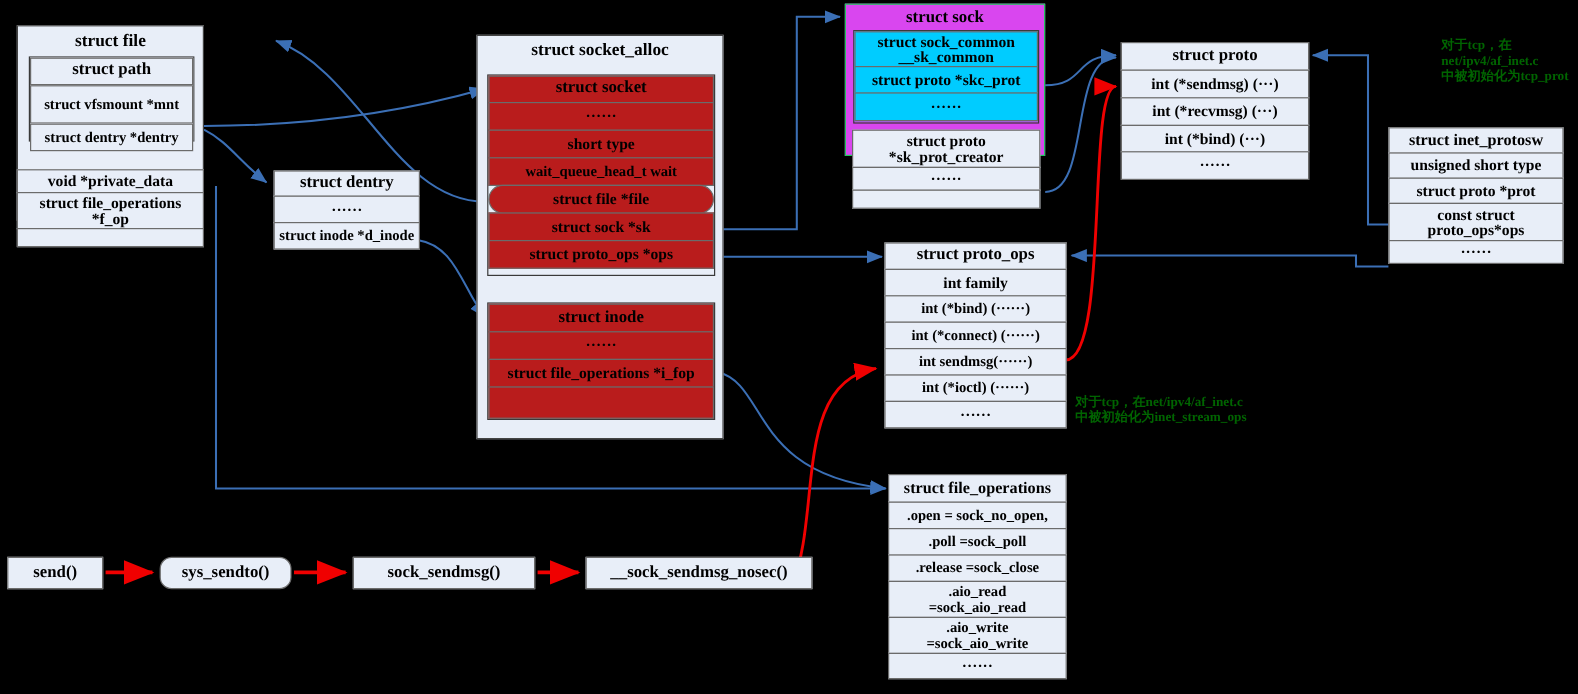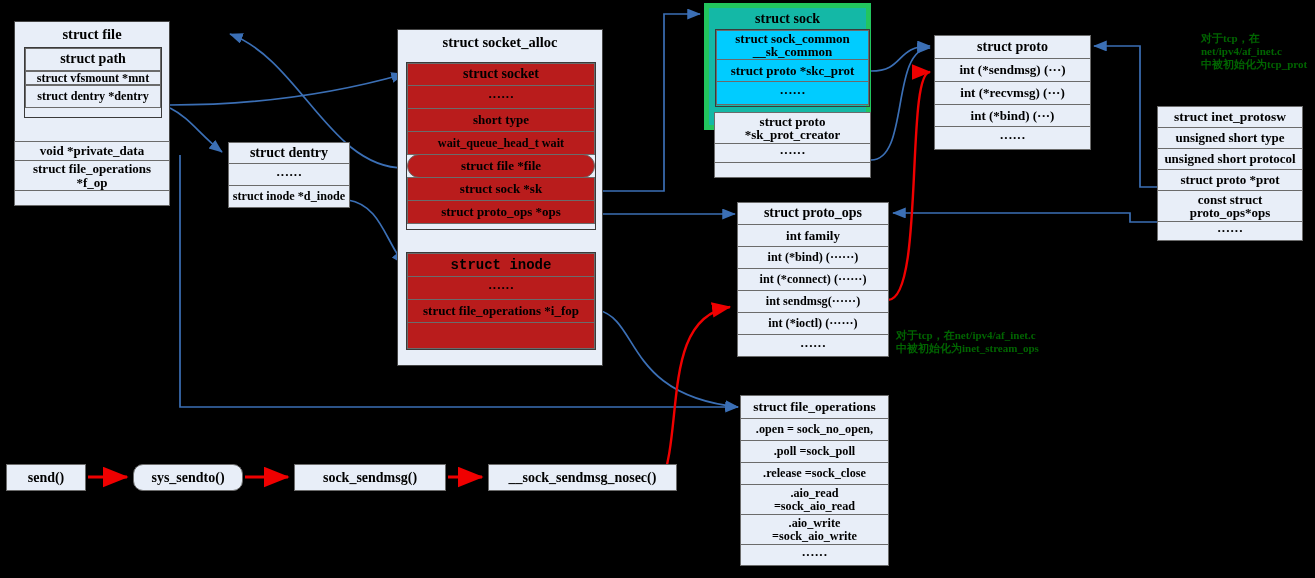"struct sock" div.box { background: #14b8a6 -> #d946ef; border: 5px solid #22c55e -> 1px solid #22c55e }
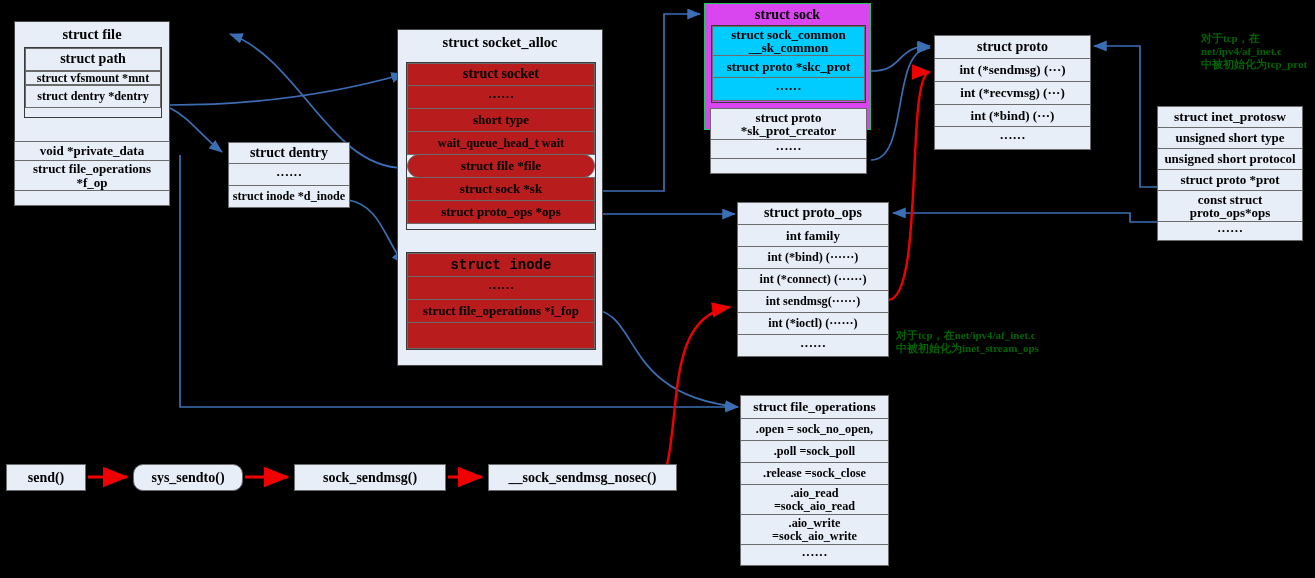"struct vfsmount *mnt" div.row { height: 14px -> 32px }
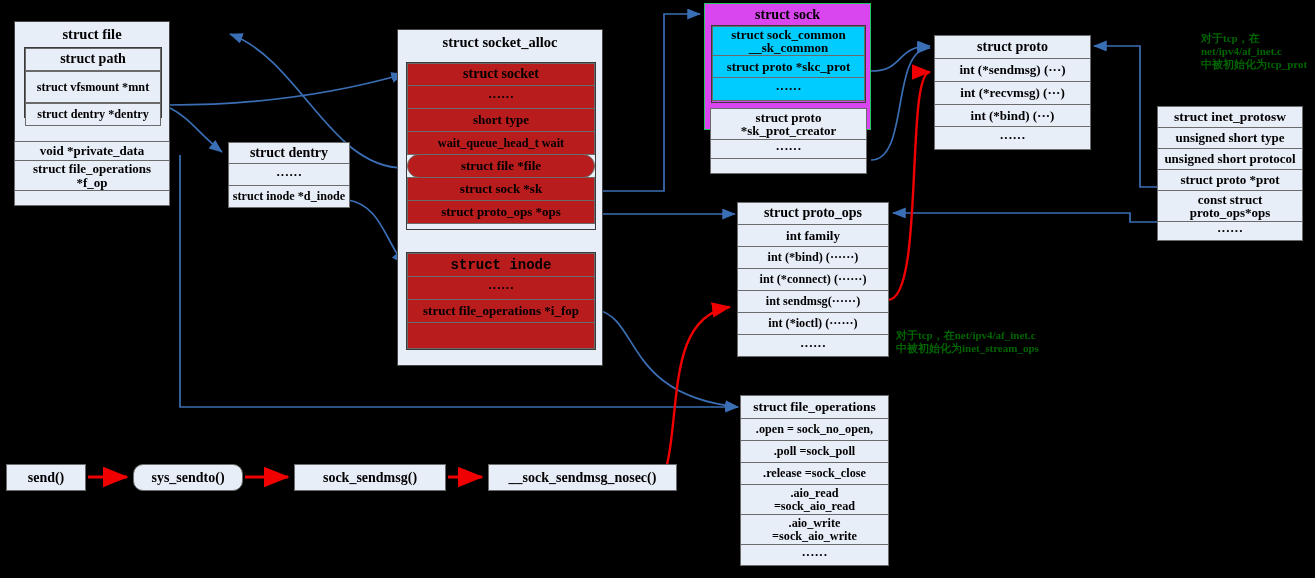"unsigned short protocol" div.row { html: <div>unsigned short protocol</div> -> none }
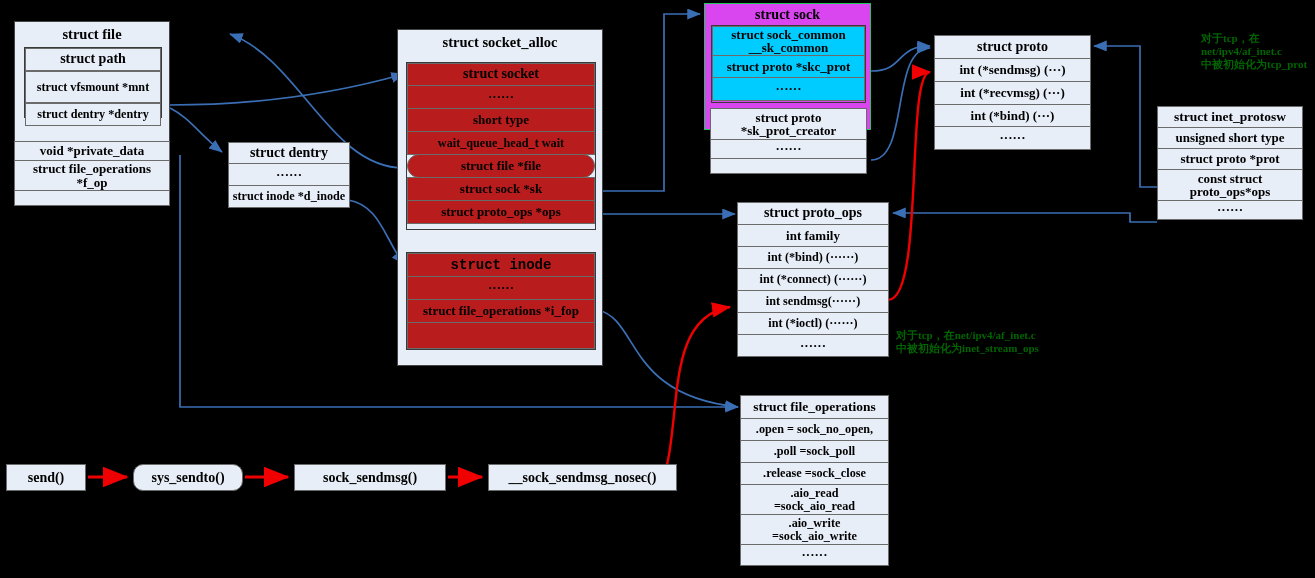"struct inode" div.row { font-family: Liberation Mono, monospace -> none }
